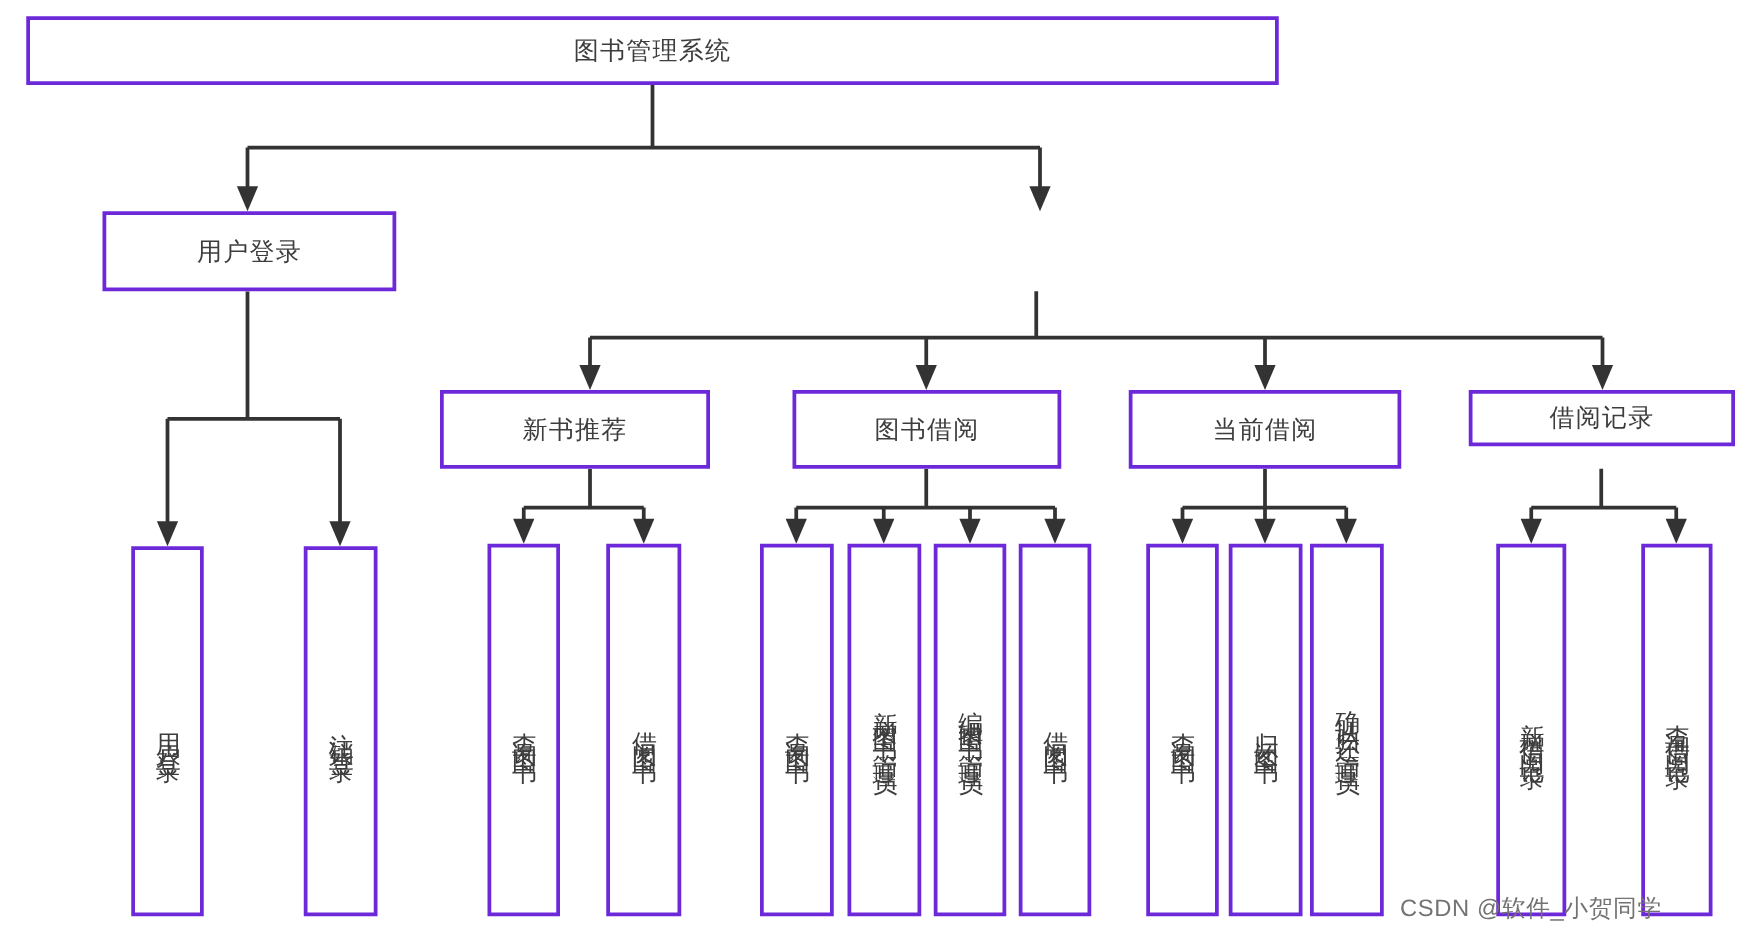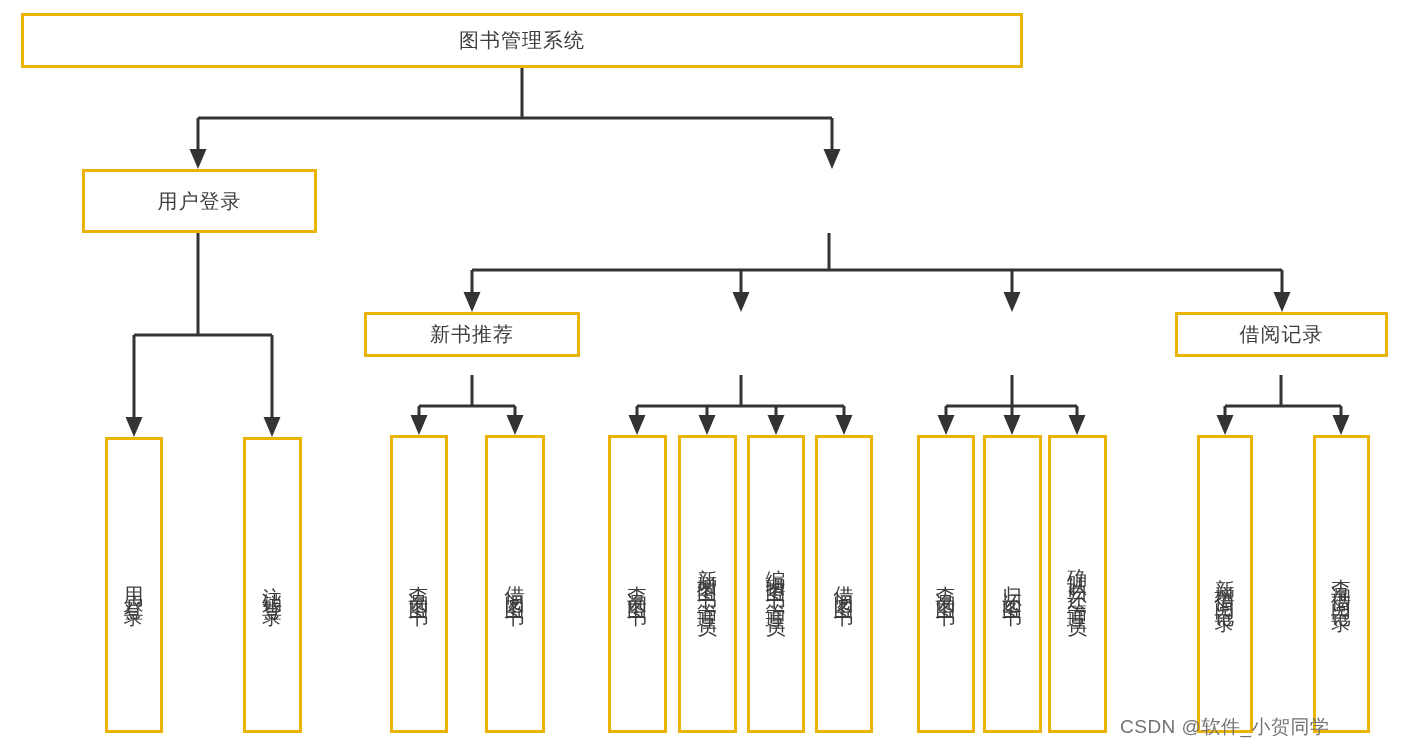"图书管理系统" .node { border: 3px solid #eab308 -> 3px solid #6d28d9 }
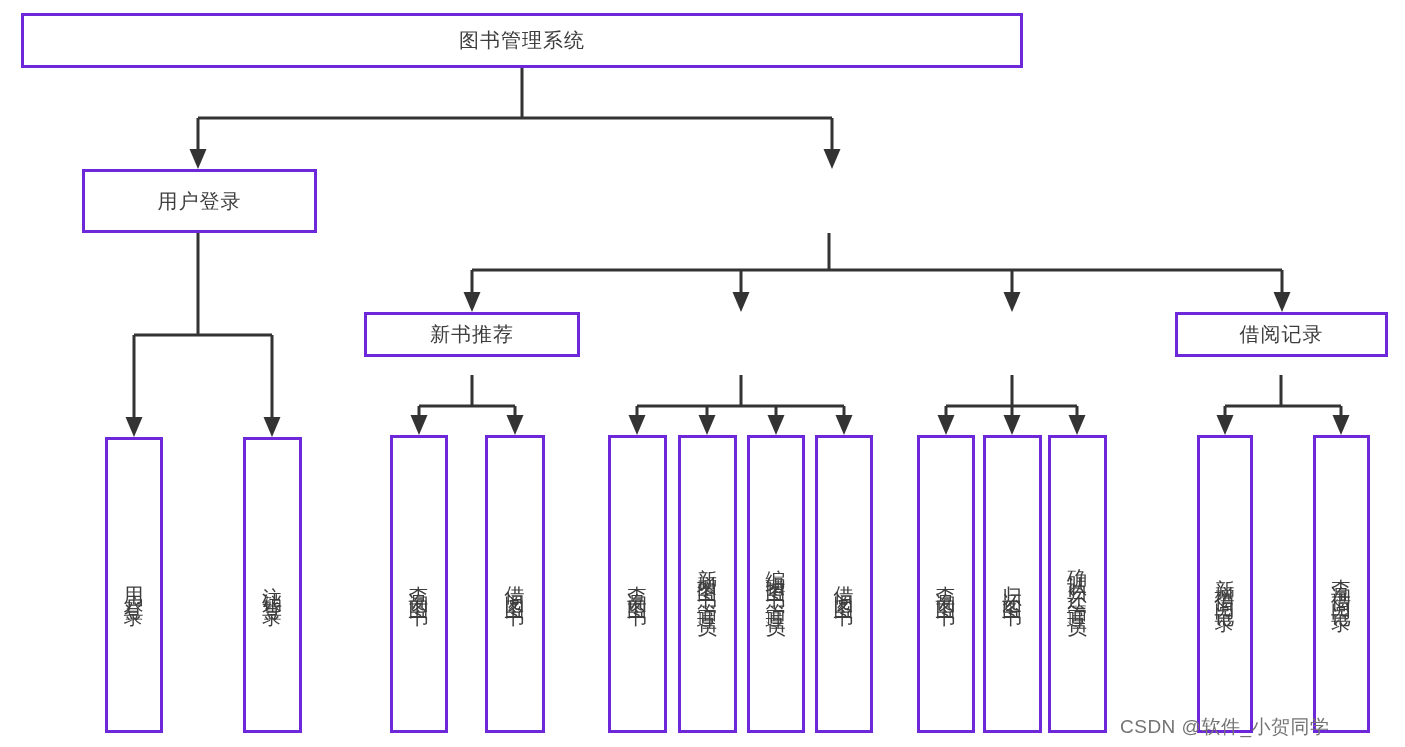"新书推荐" div.node { height: 45px -> 63px; left: 364px -> 352px }
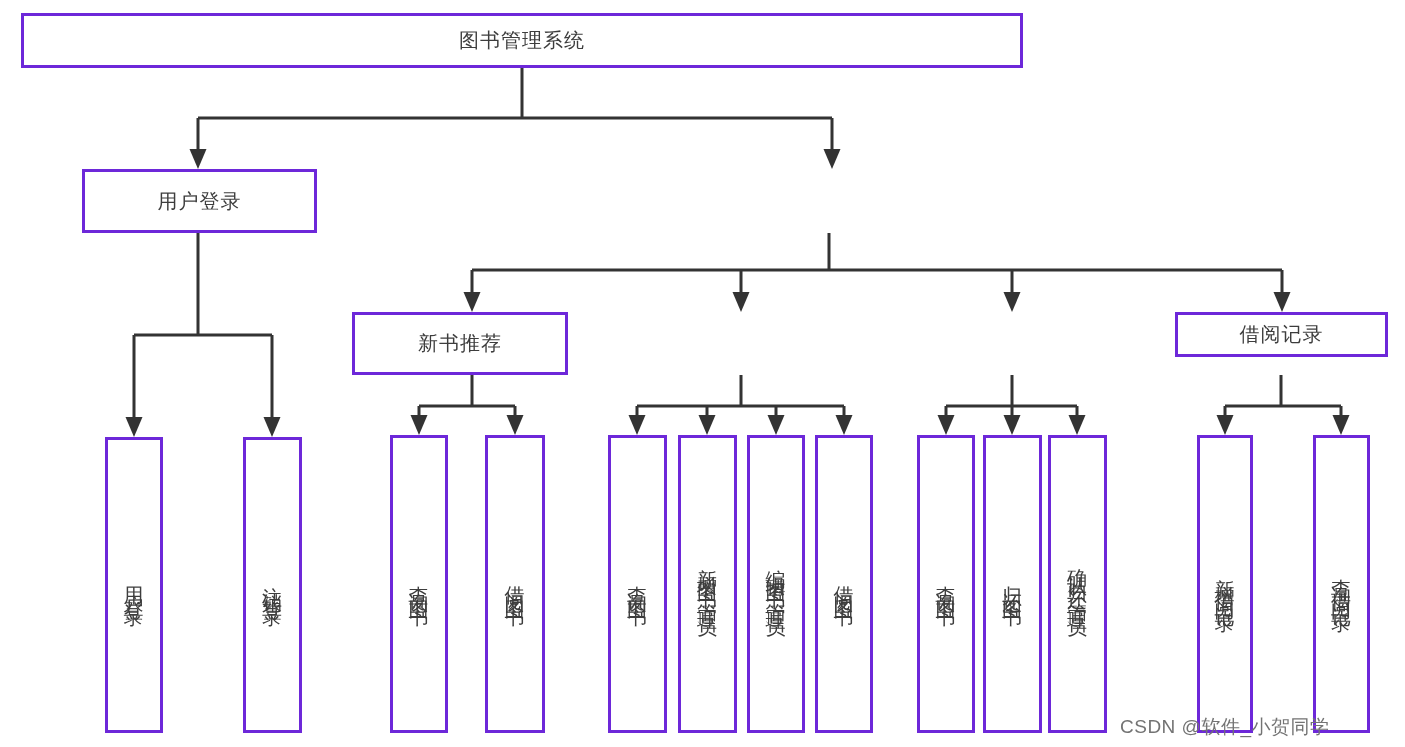"图书借阅" div.node { html: none -> <div>图书借阅</div> }
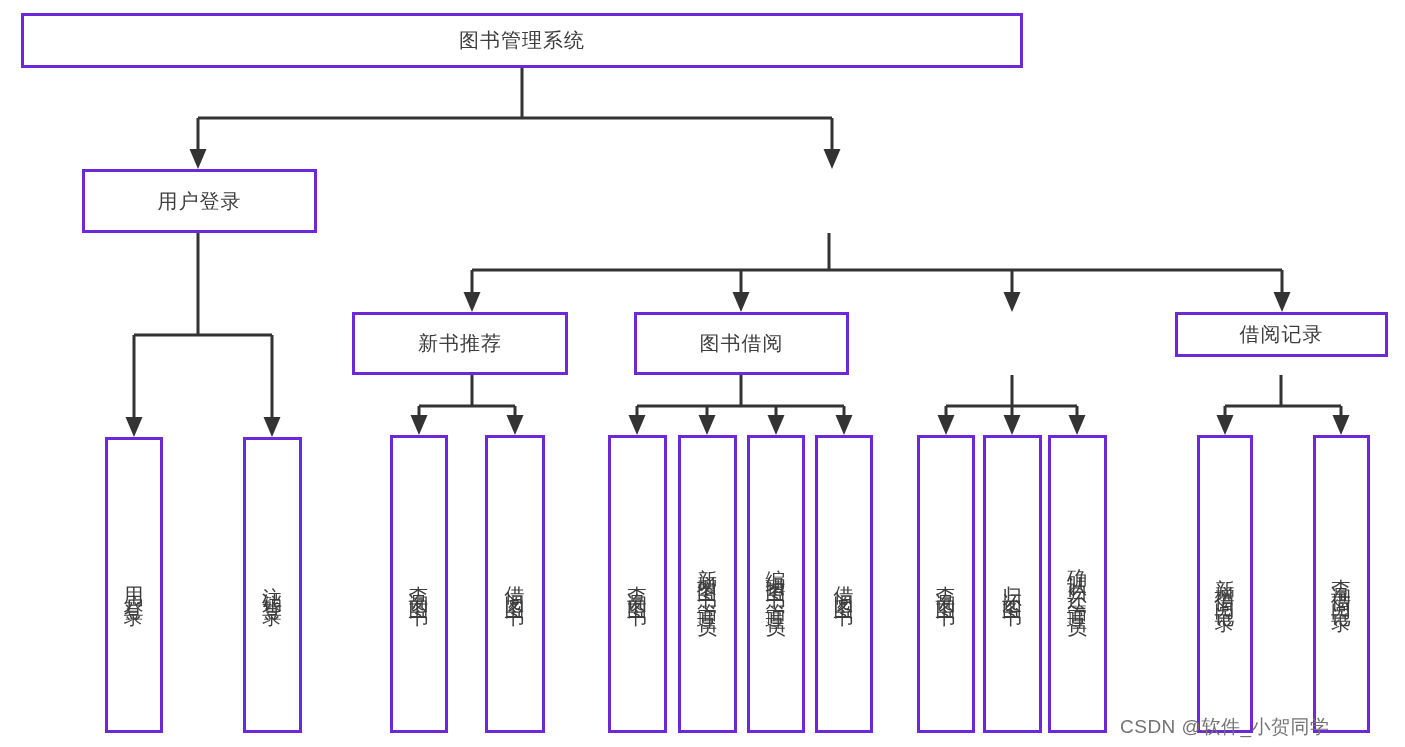"当前借阅" div.node { html: none -> <div>当前借阅</div> }
